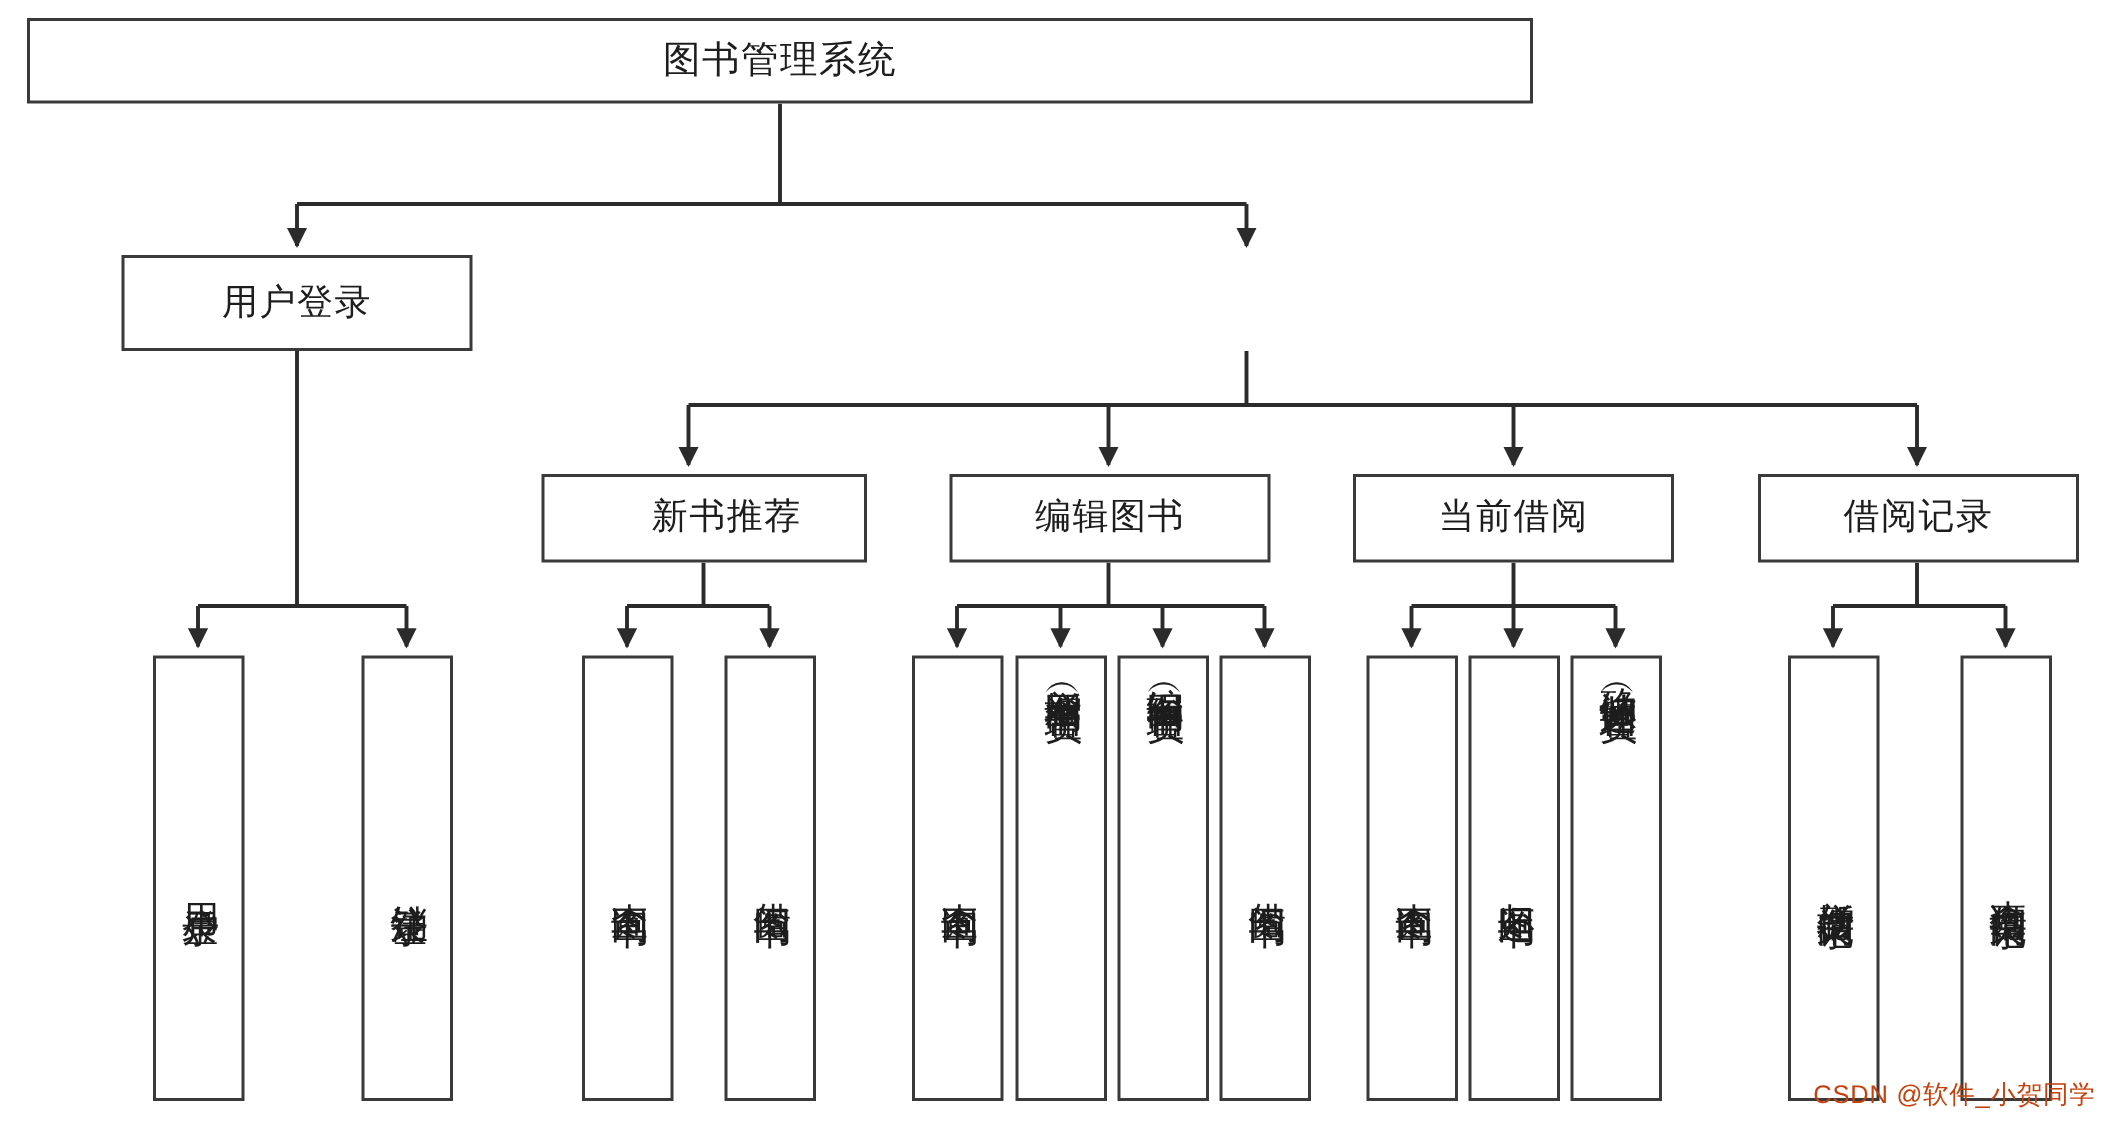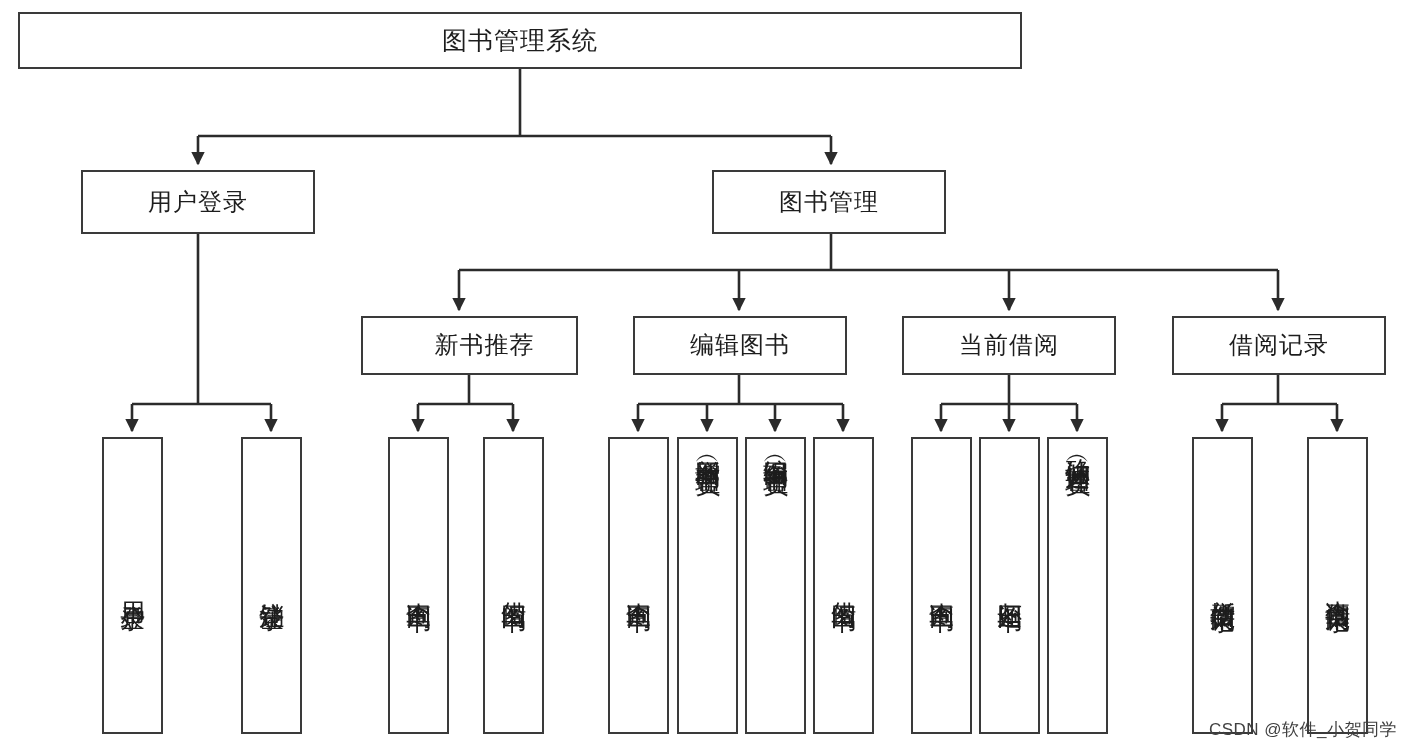"图书管理" div.node { html: <div> <span>图书管理</span> </div> -> none }
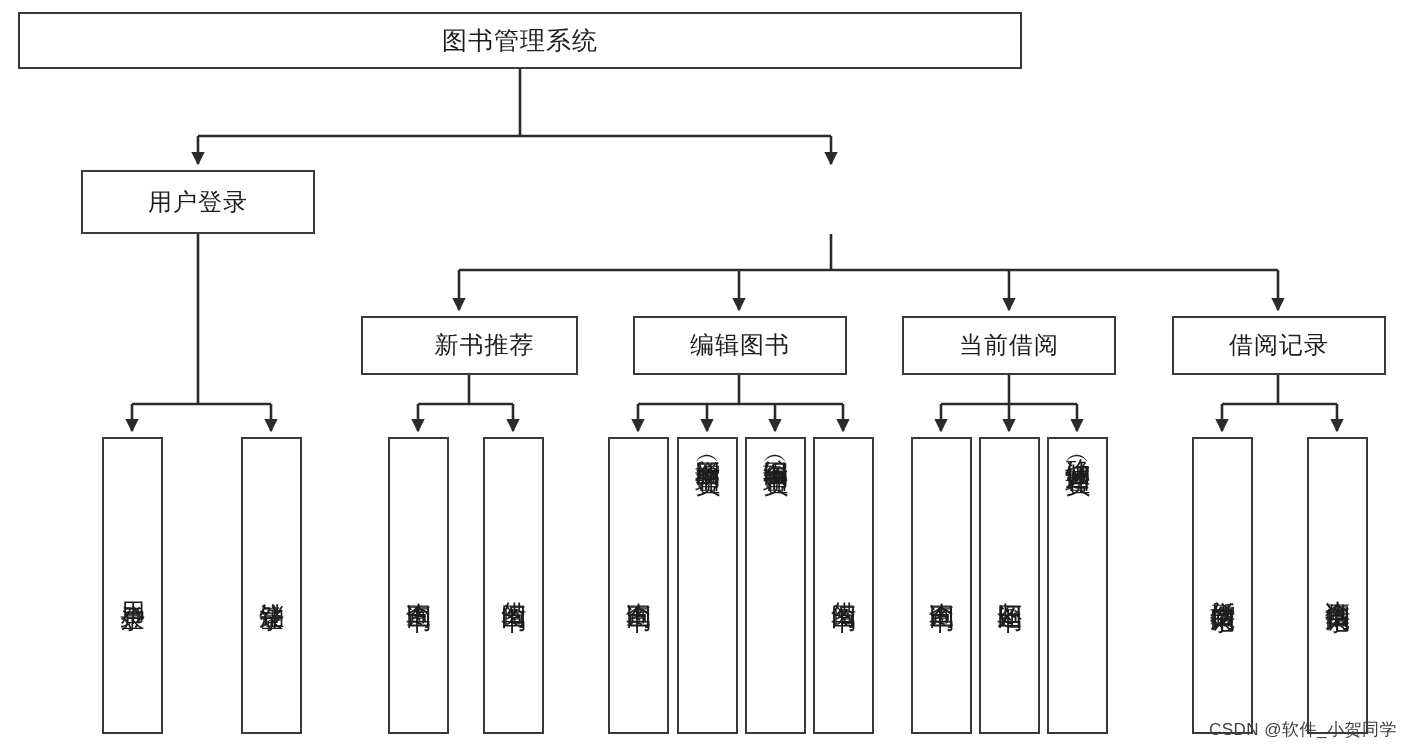"CSDN @软件_小贺同学" .watermark { color: #404040 -> #c2410c }
